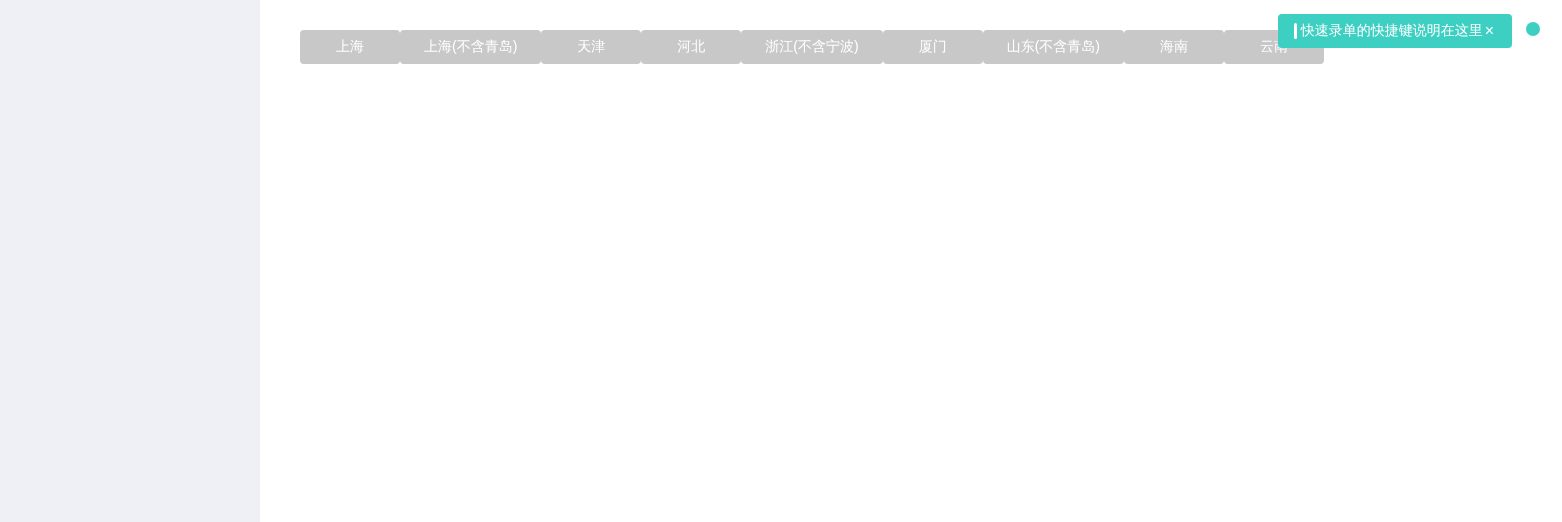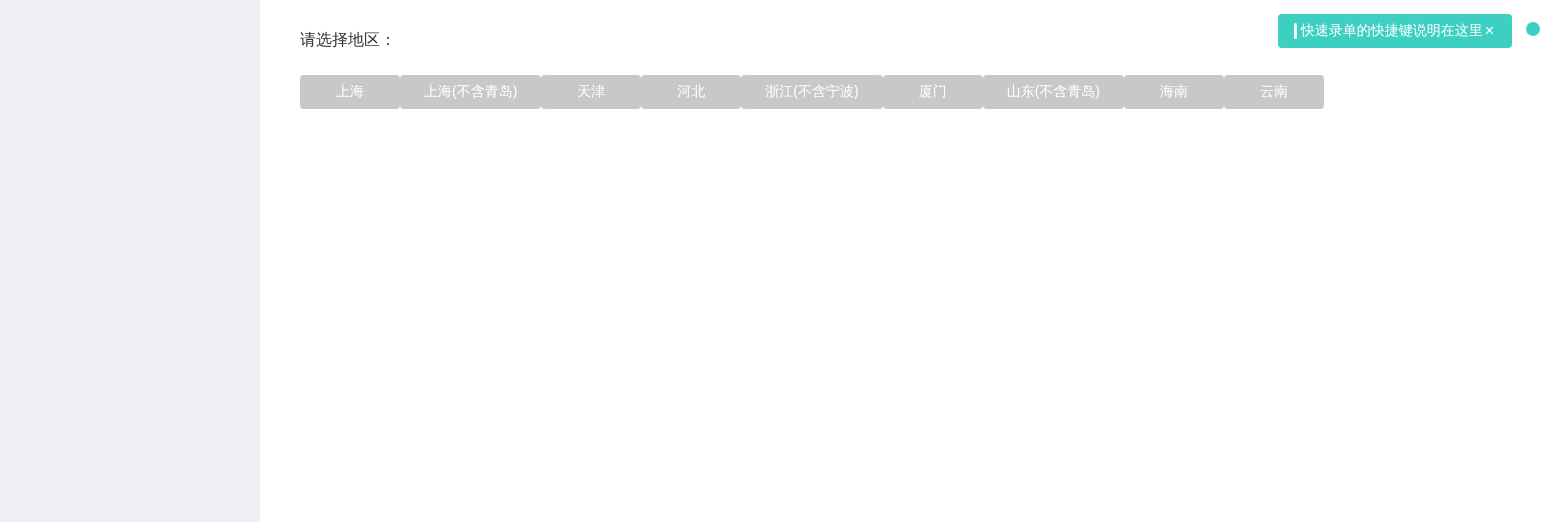"请选择地区：" div.page-title { html: <div>请选择地区：</div> -> none }
